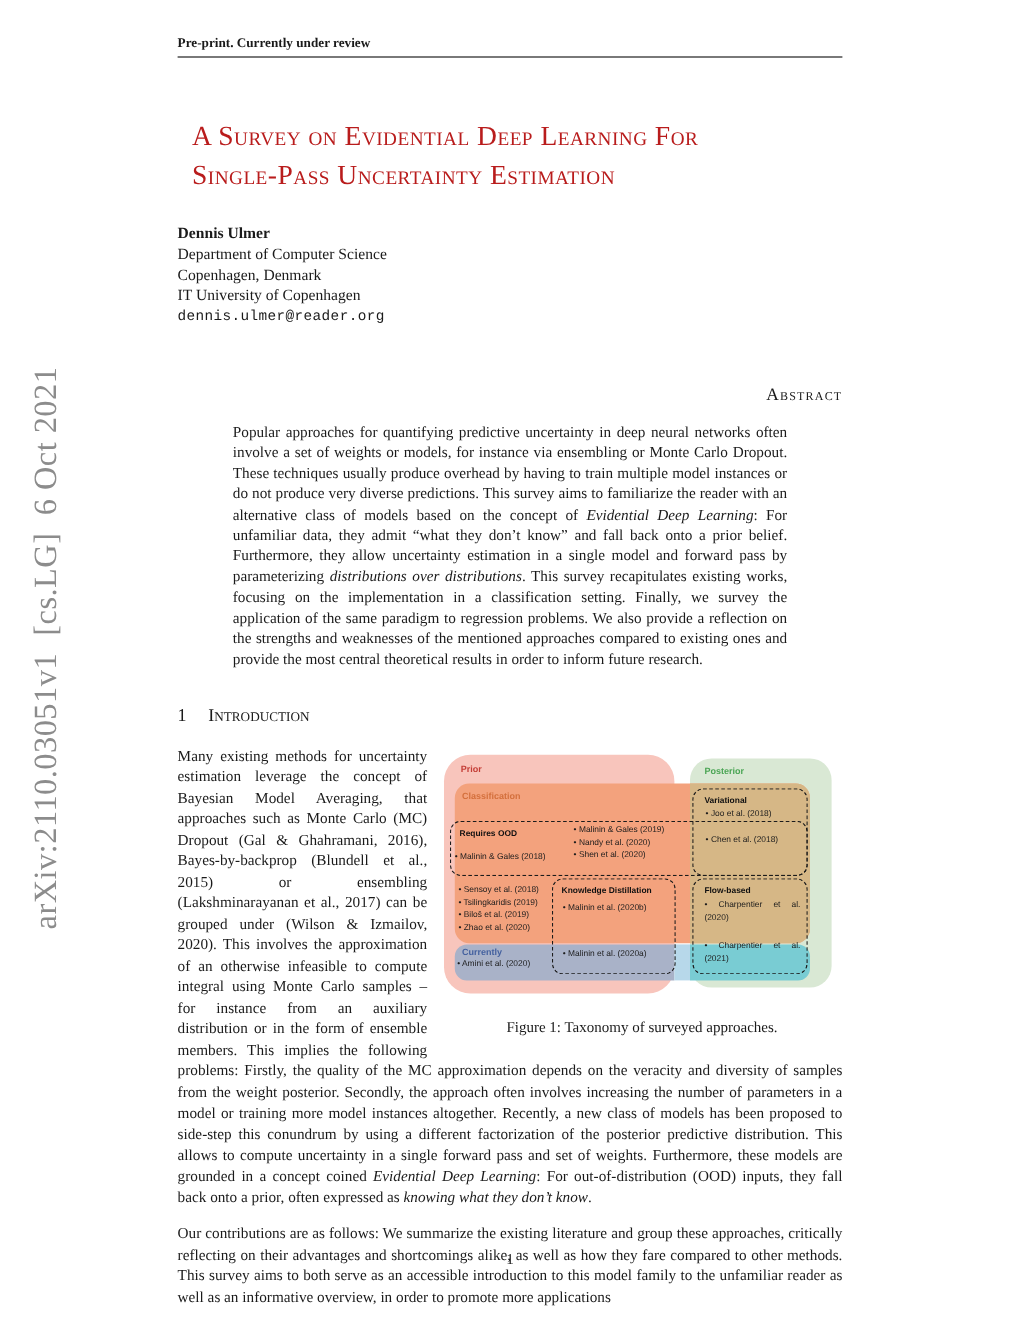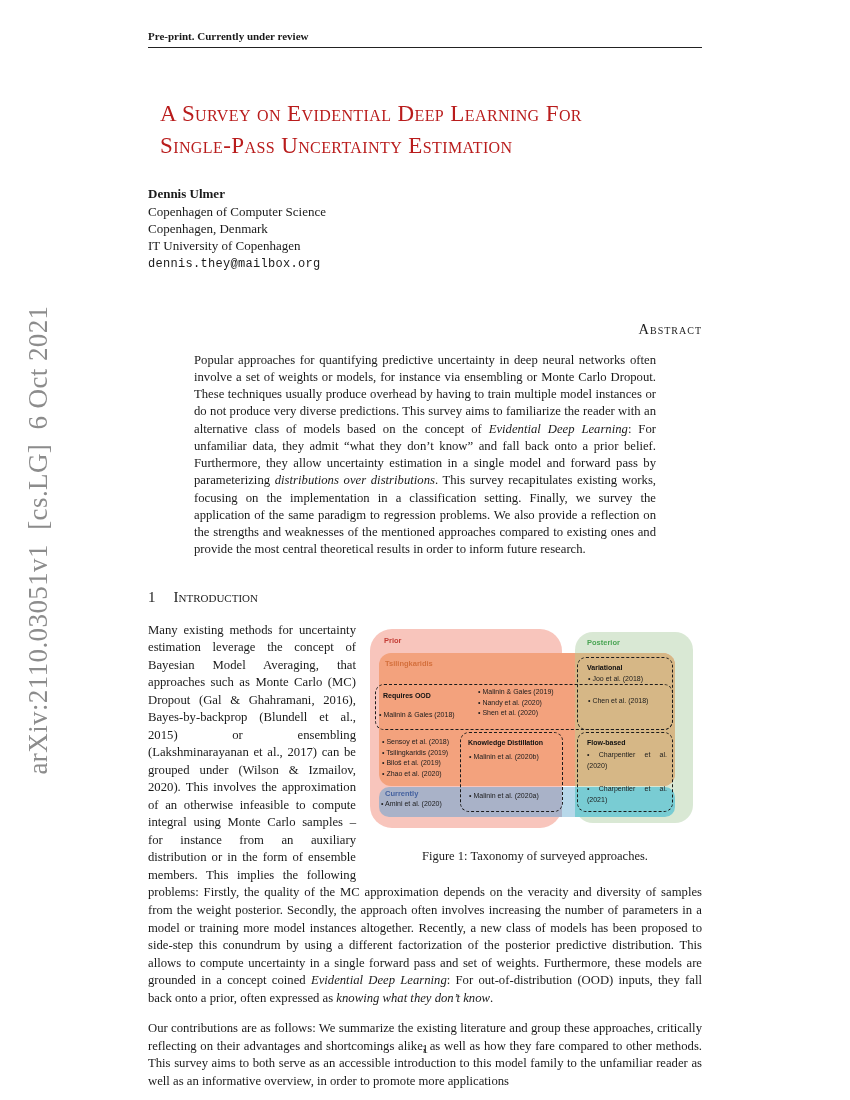"Copenhagen of Computer Science" div { text: Copenhagen -> Department }
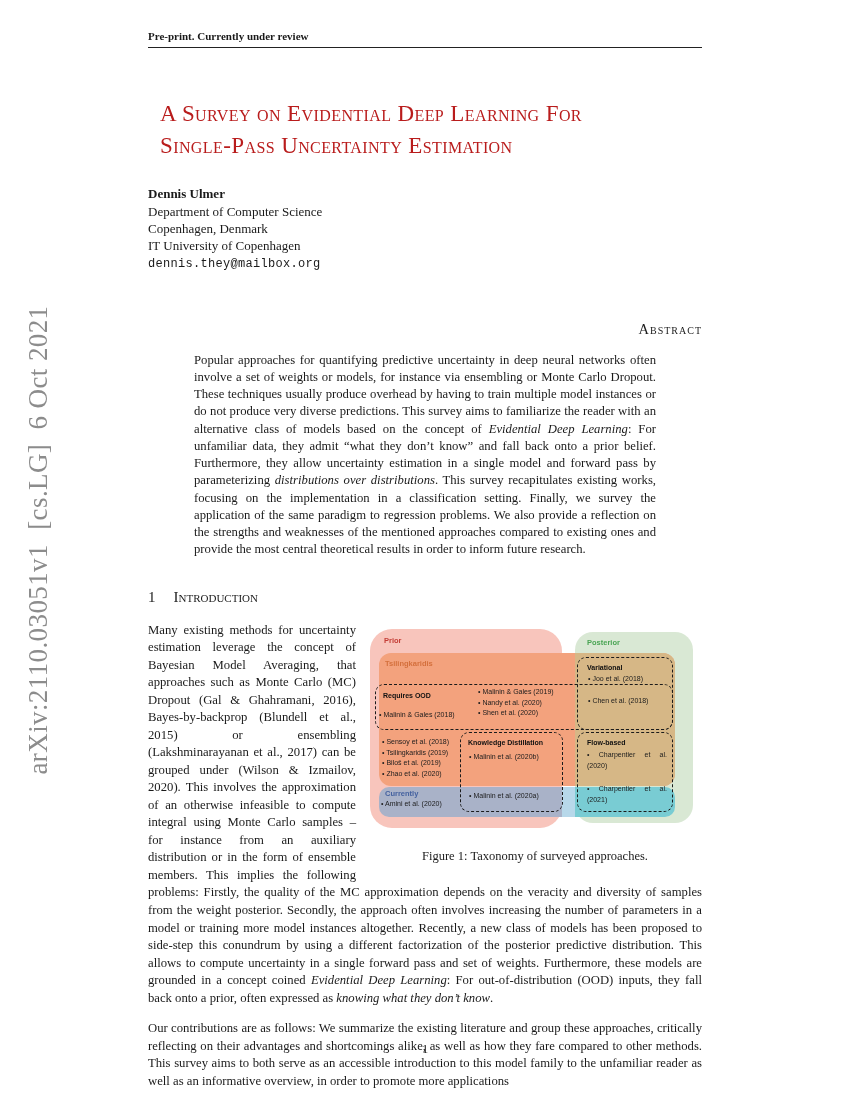"dennis.they@mailbox.org" div.author-email { text: dennis.they@mailbox.org -> dennis.ulmer@reader.org }
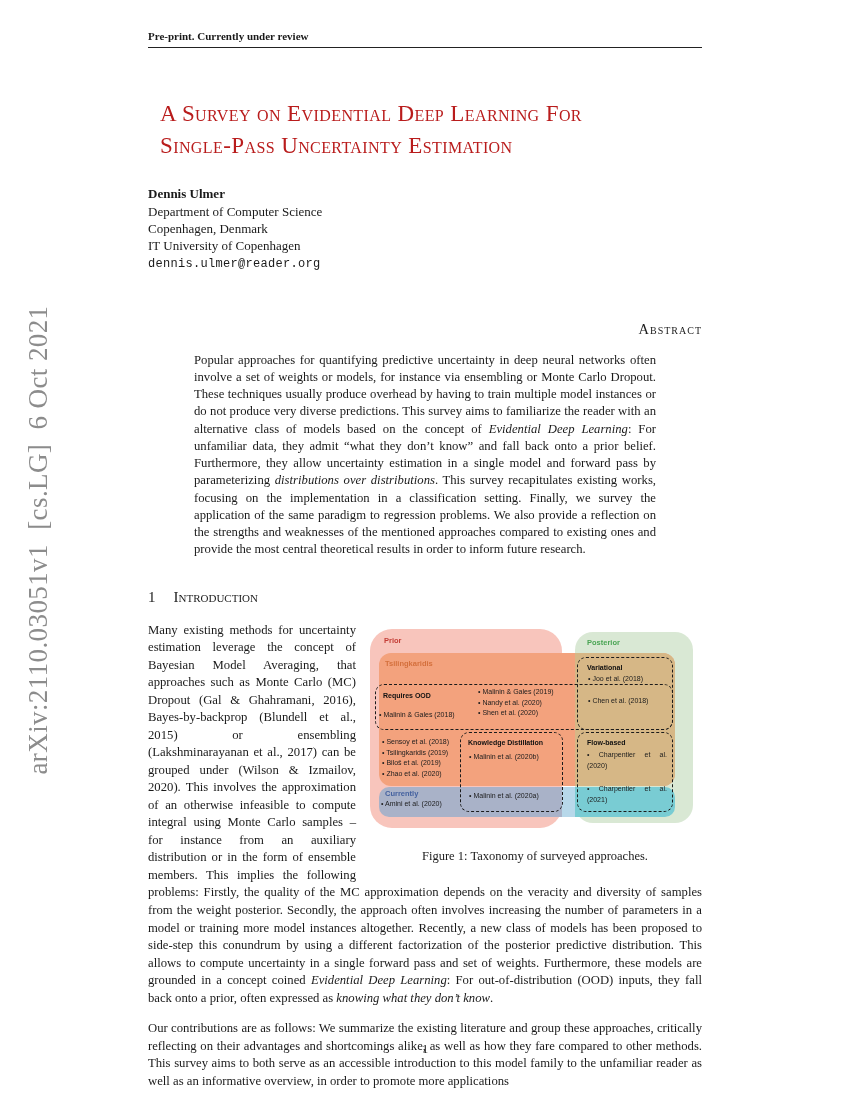"Tsilingkaridis" div.fig-label { text: Tsilingkaridis -> Classification }
